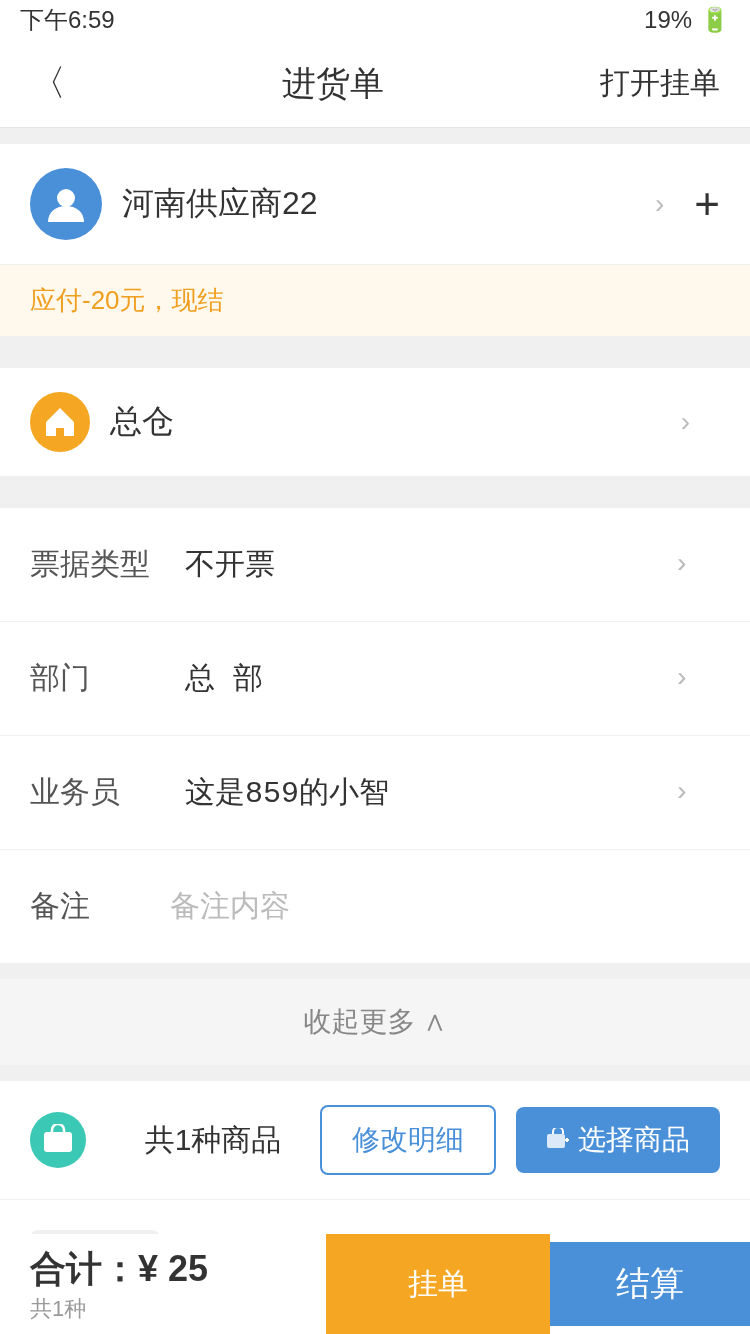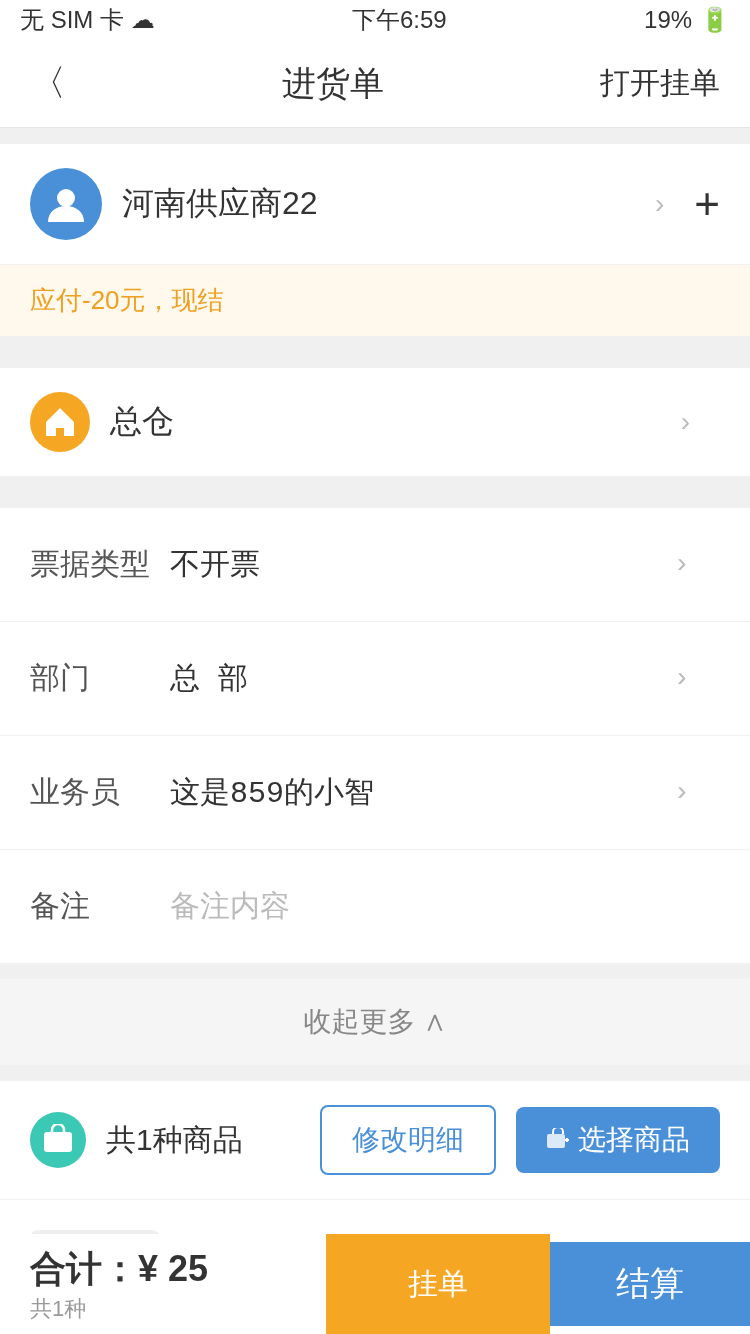"无 SIM 卡 ☁" div.status-left { html: <div> <span>无 SIM 卡 ☁</span> </div> -> none }
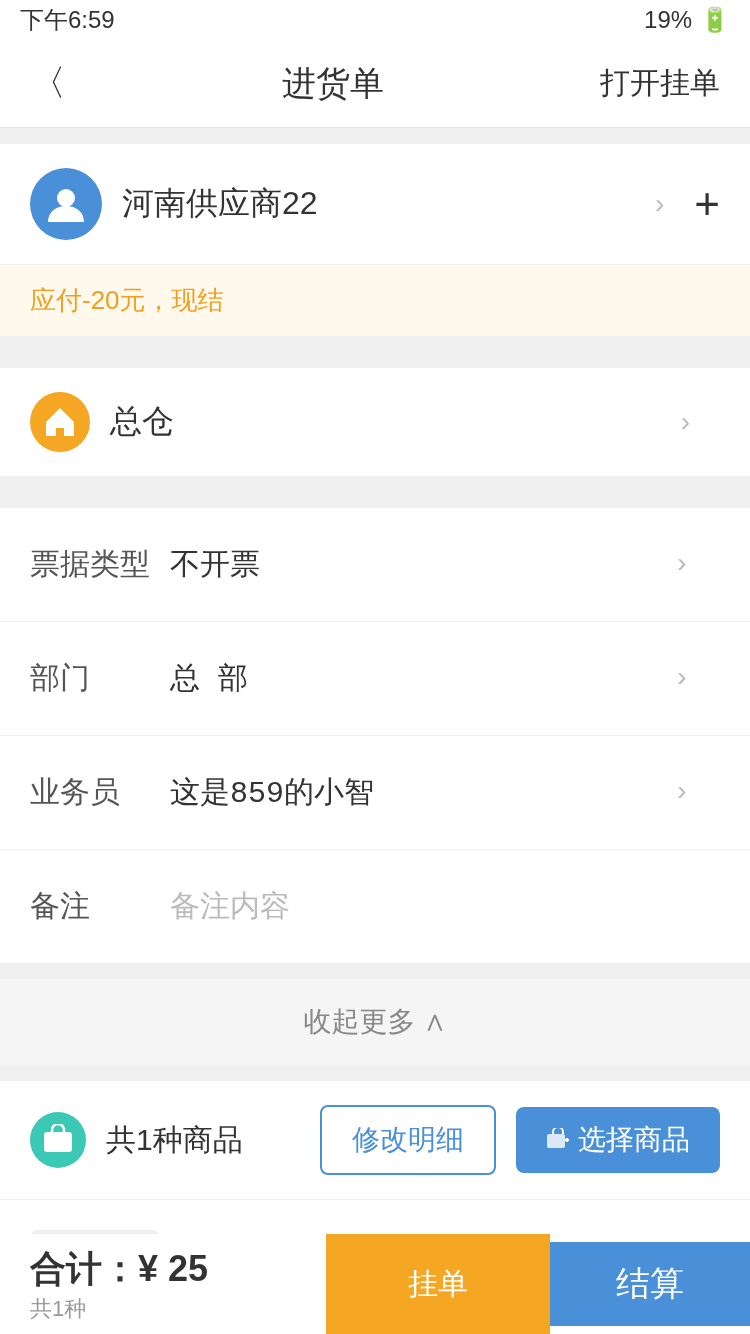"不开票" .form-value { margin-left: none -> 15px }
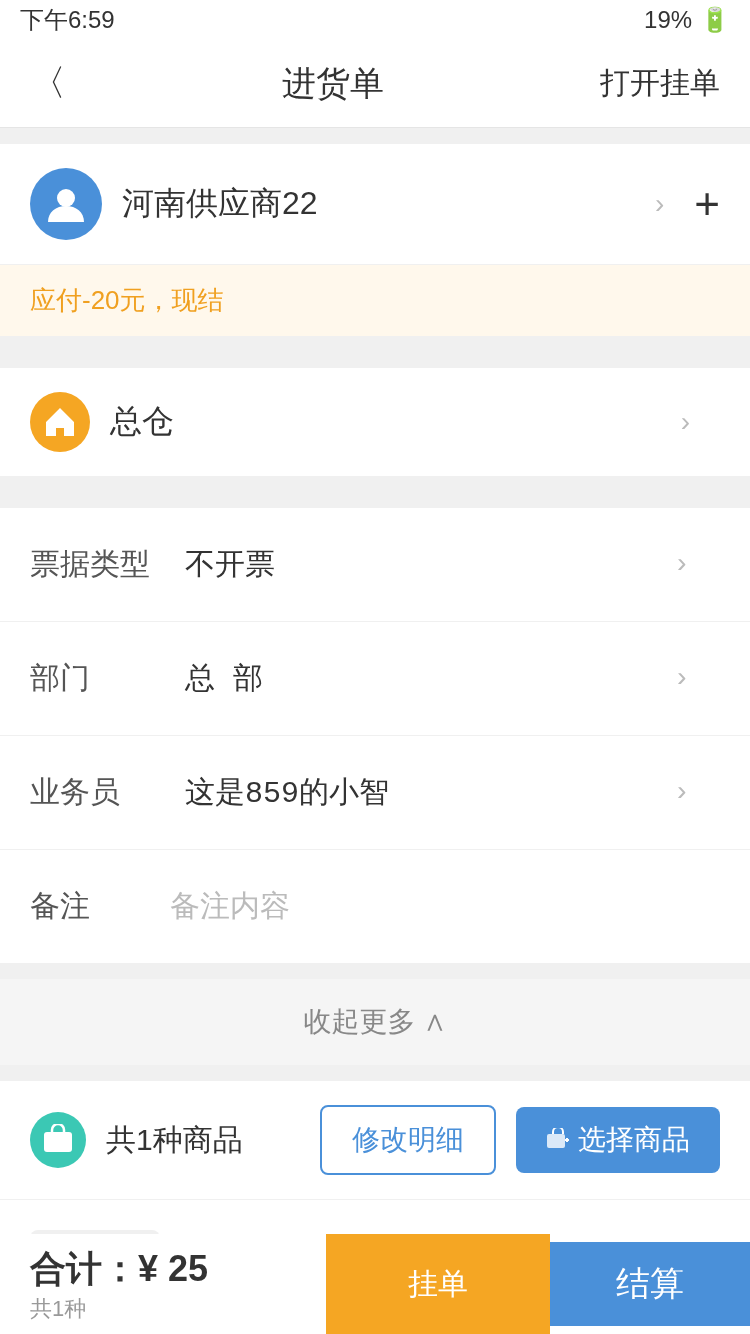"共1种商品" .product-count-text { text-align: none -> center }
